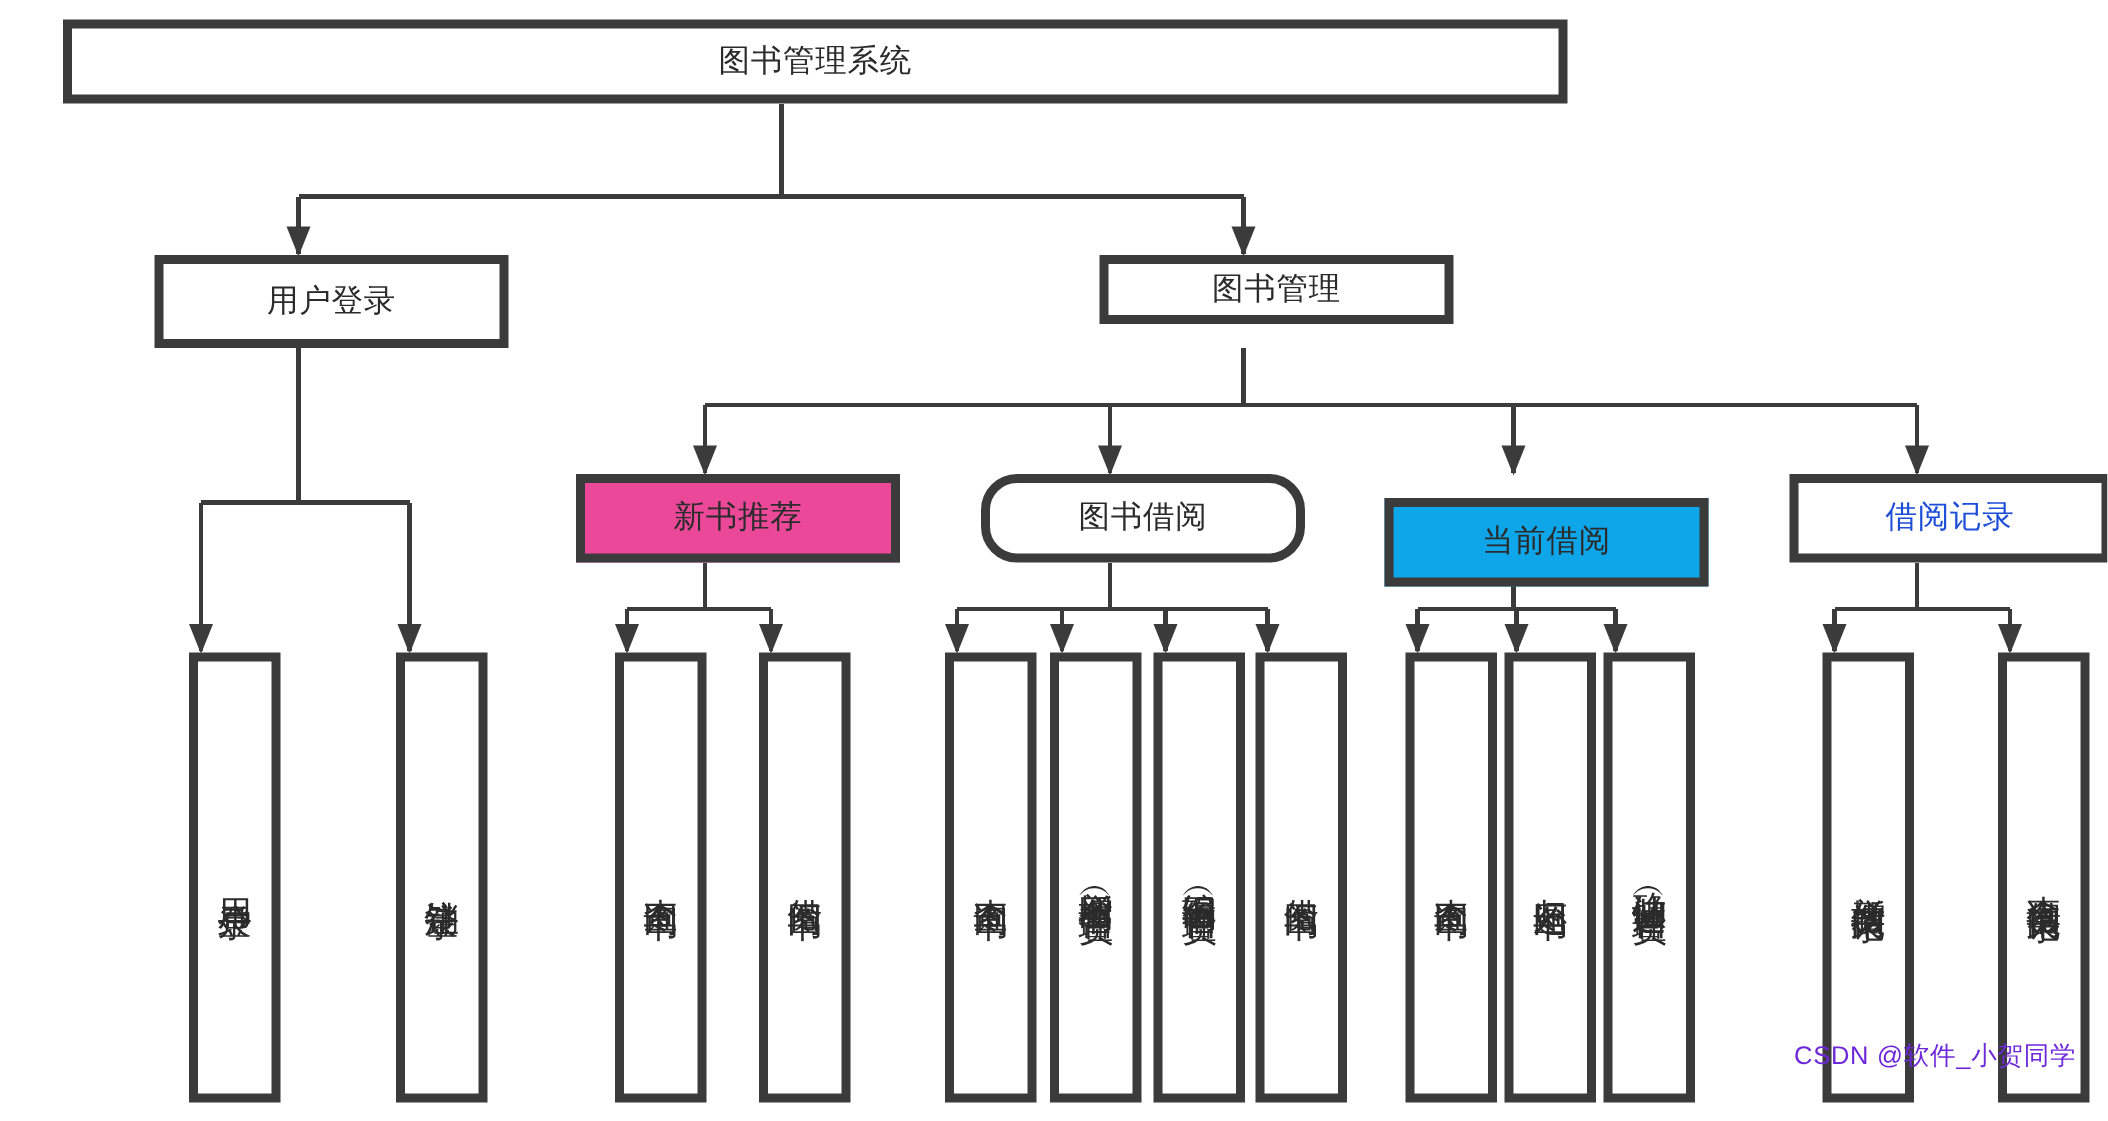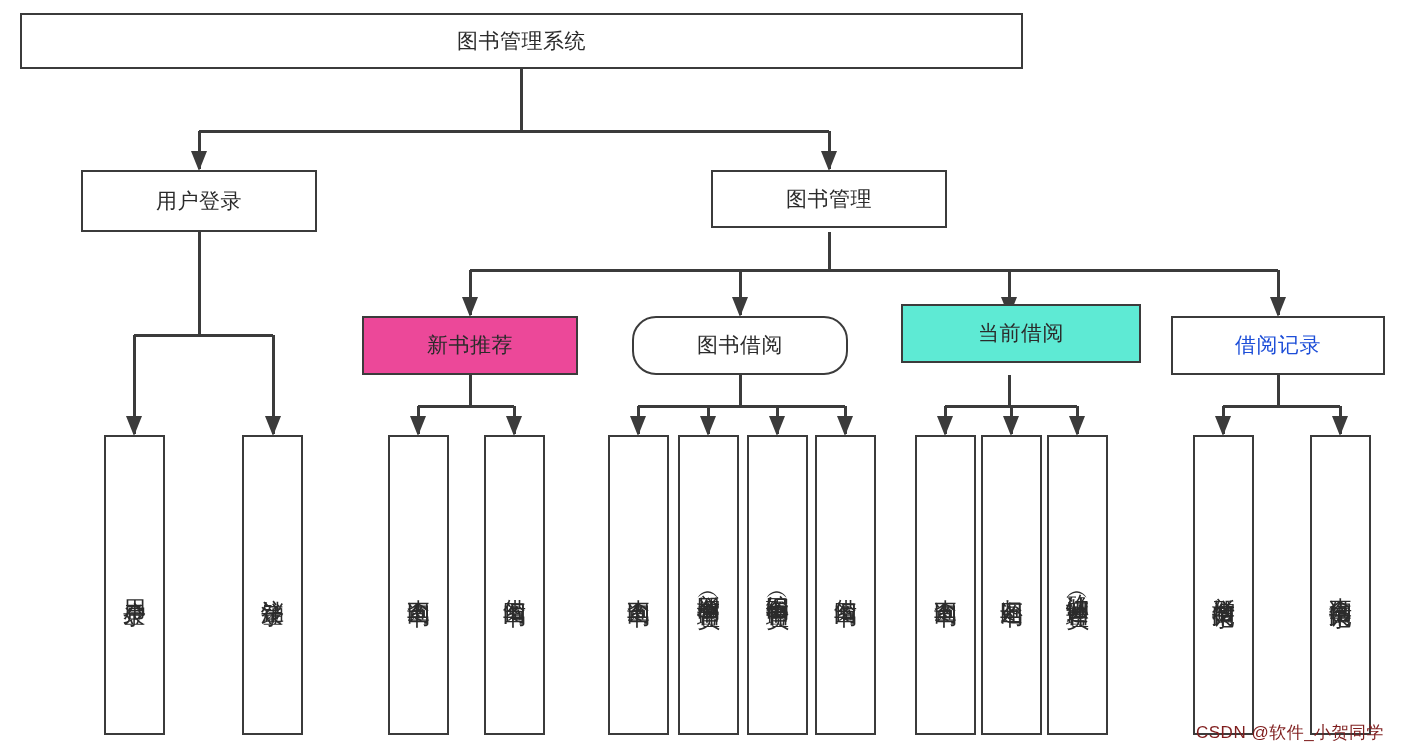"图书管理系统" .node { border: 2px solid #404040 -> 6px solid #404040; margin-left: none -> 22px }
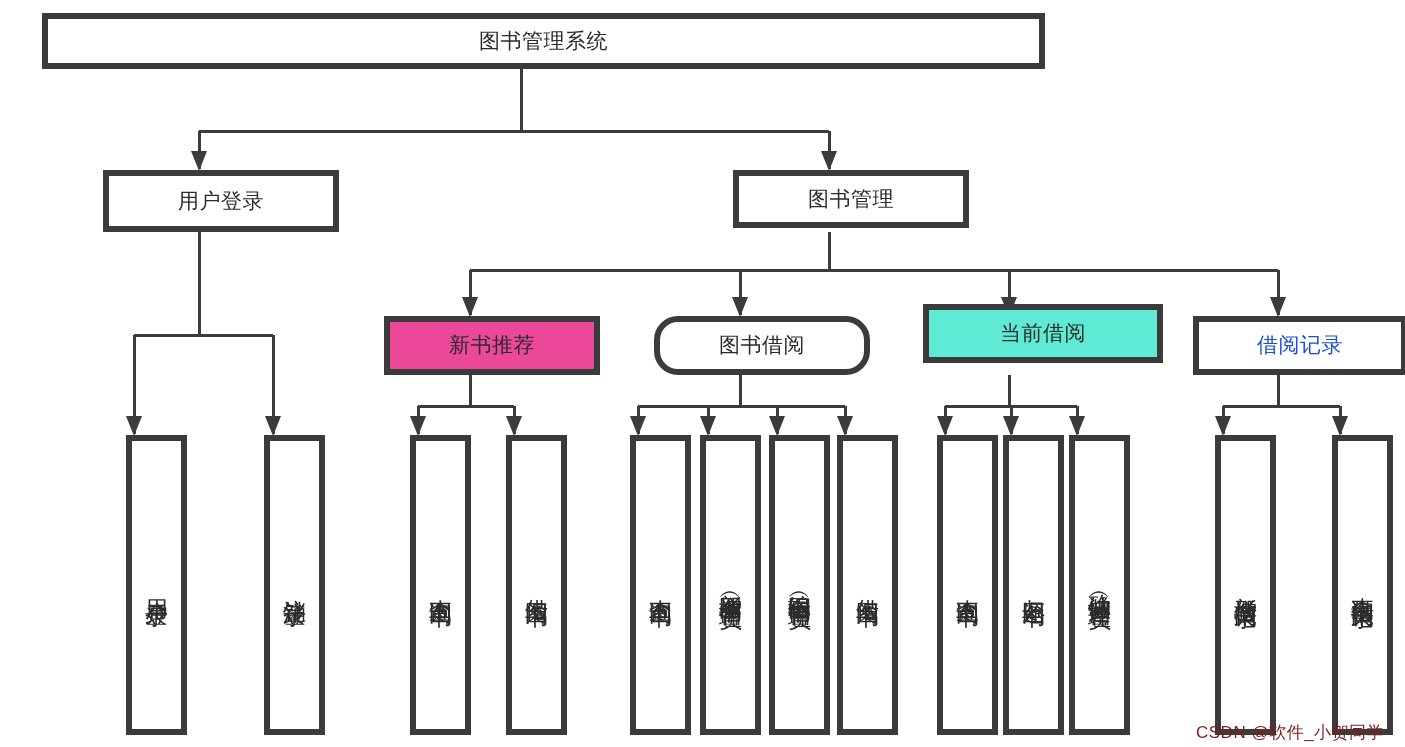"图书管理" div.node { height: 58px -> 46px }
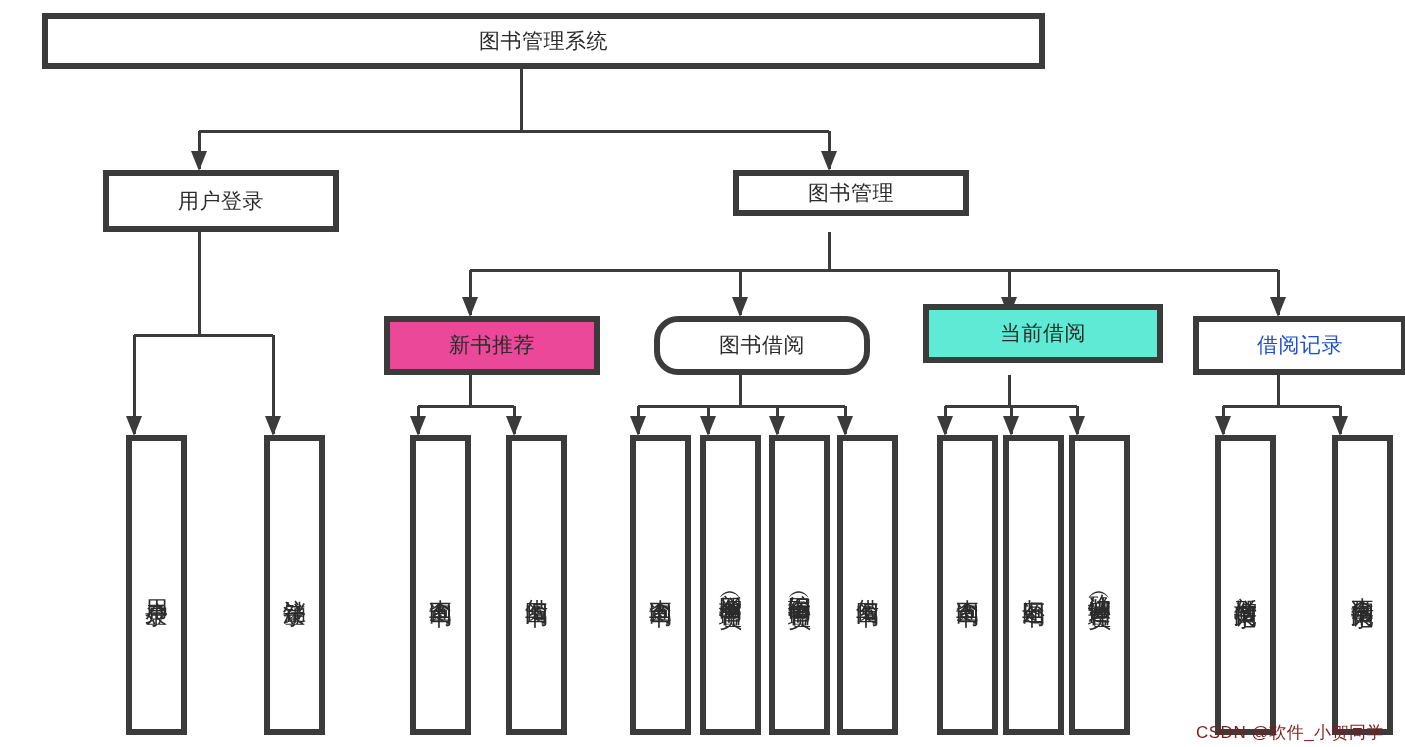"当前借阅" div.node { background: #5eead4 -> #0ea5e9; top: 304px -> 332px; width: 240px -> 216px }
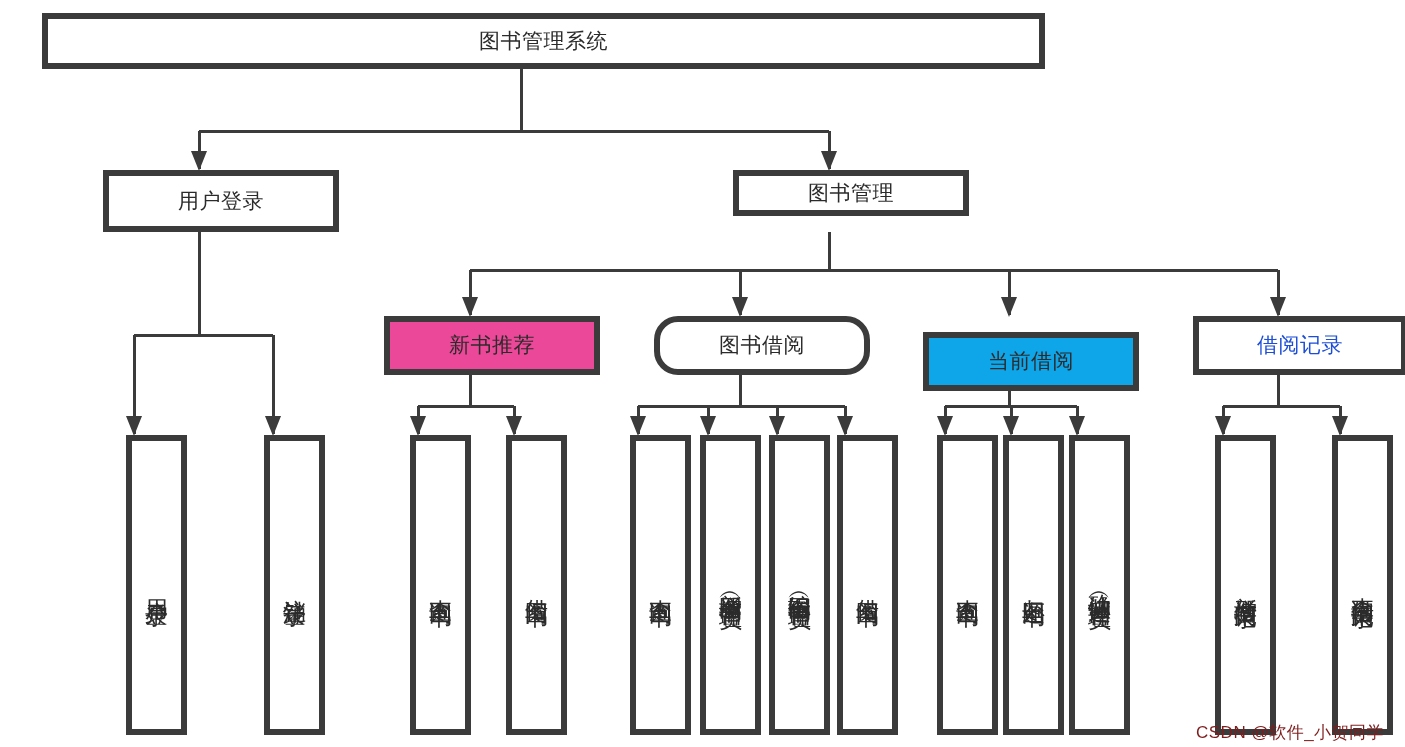"CSDN @软件_小贺同学" div.watermark { color: #7f1d1d -> #6d28d9; top: 721px -> 692px }
